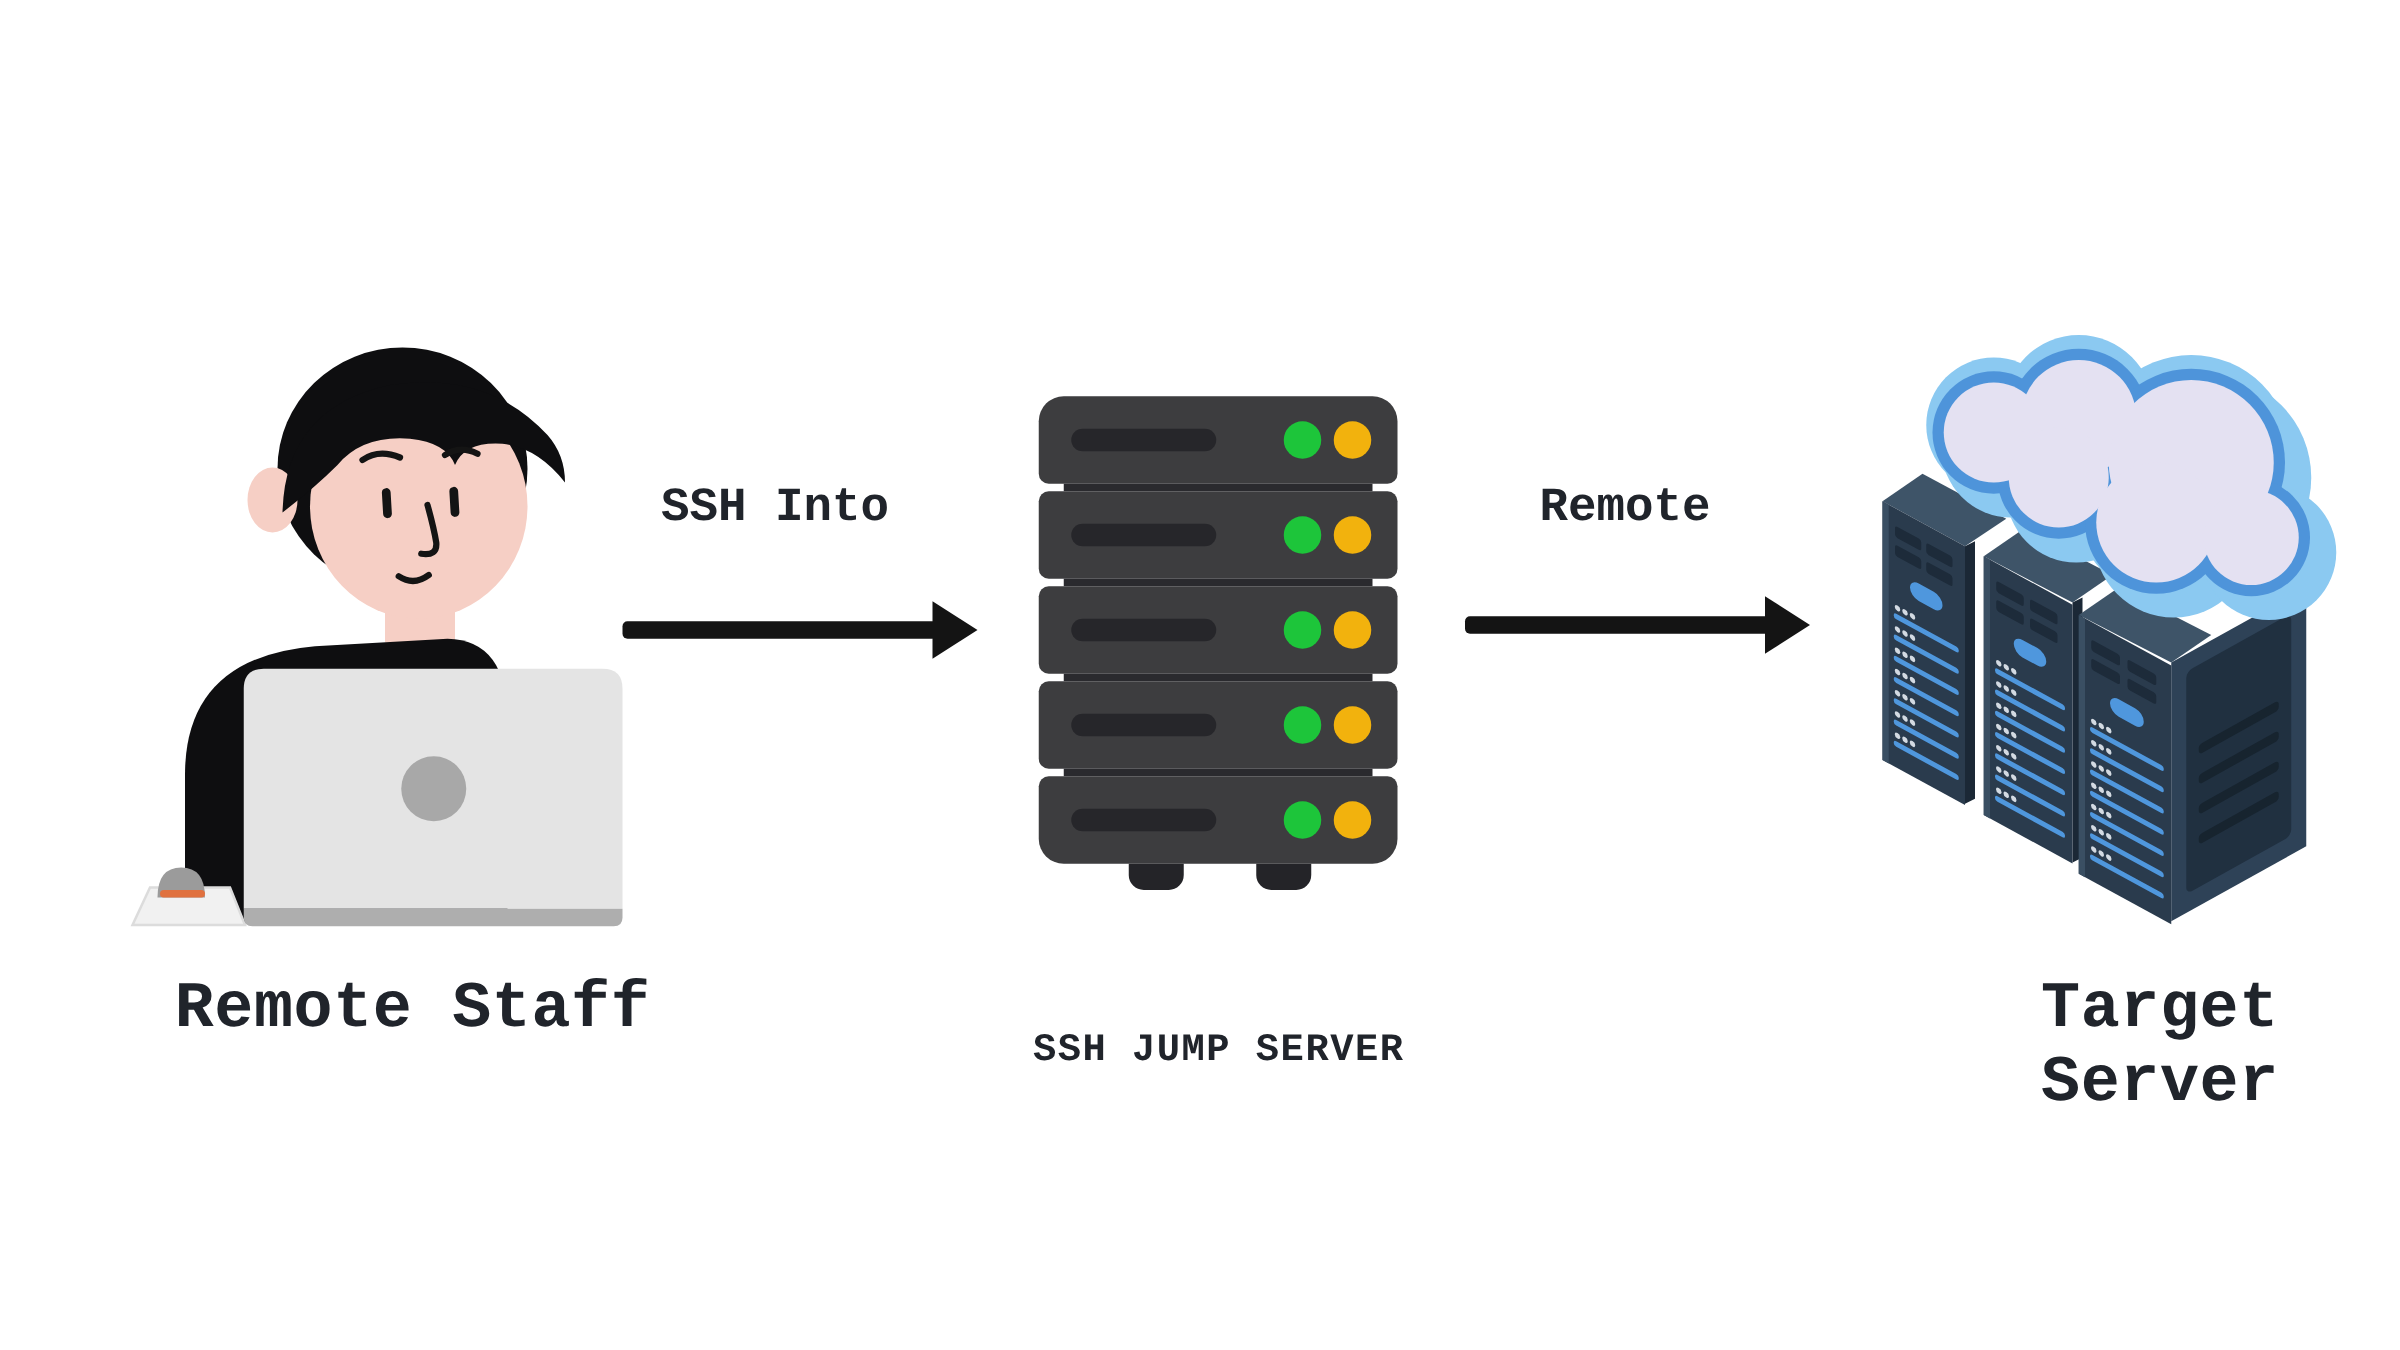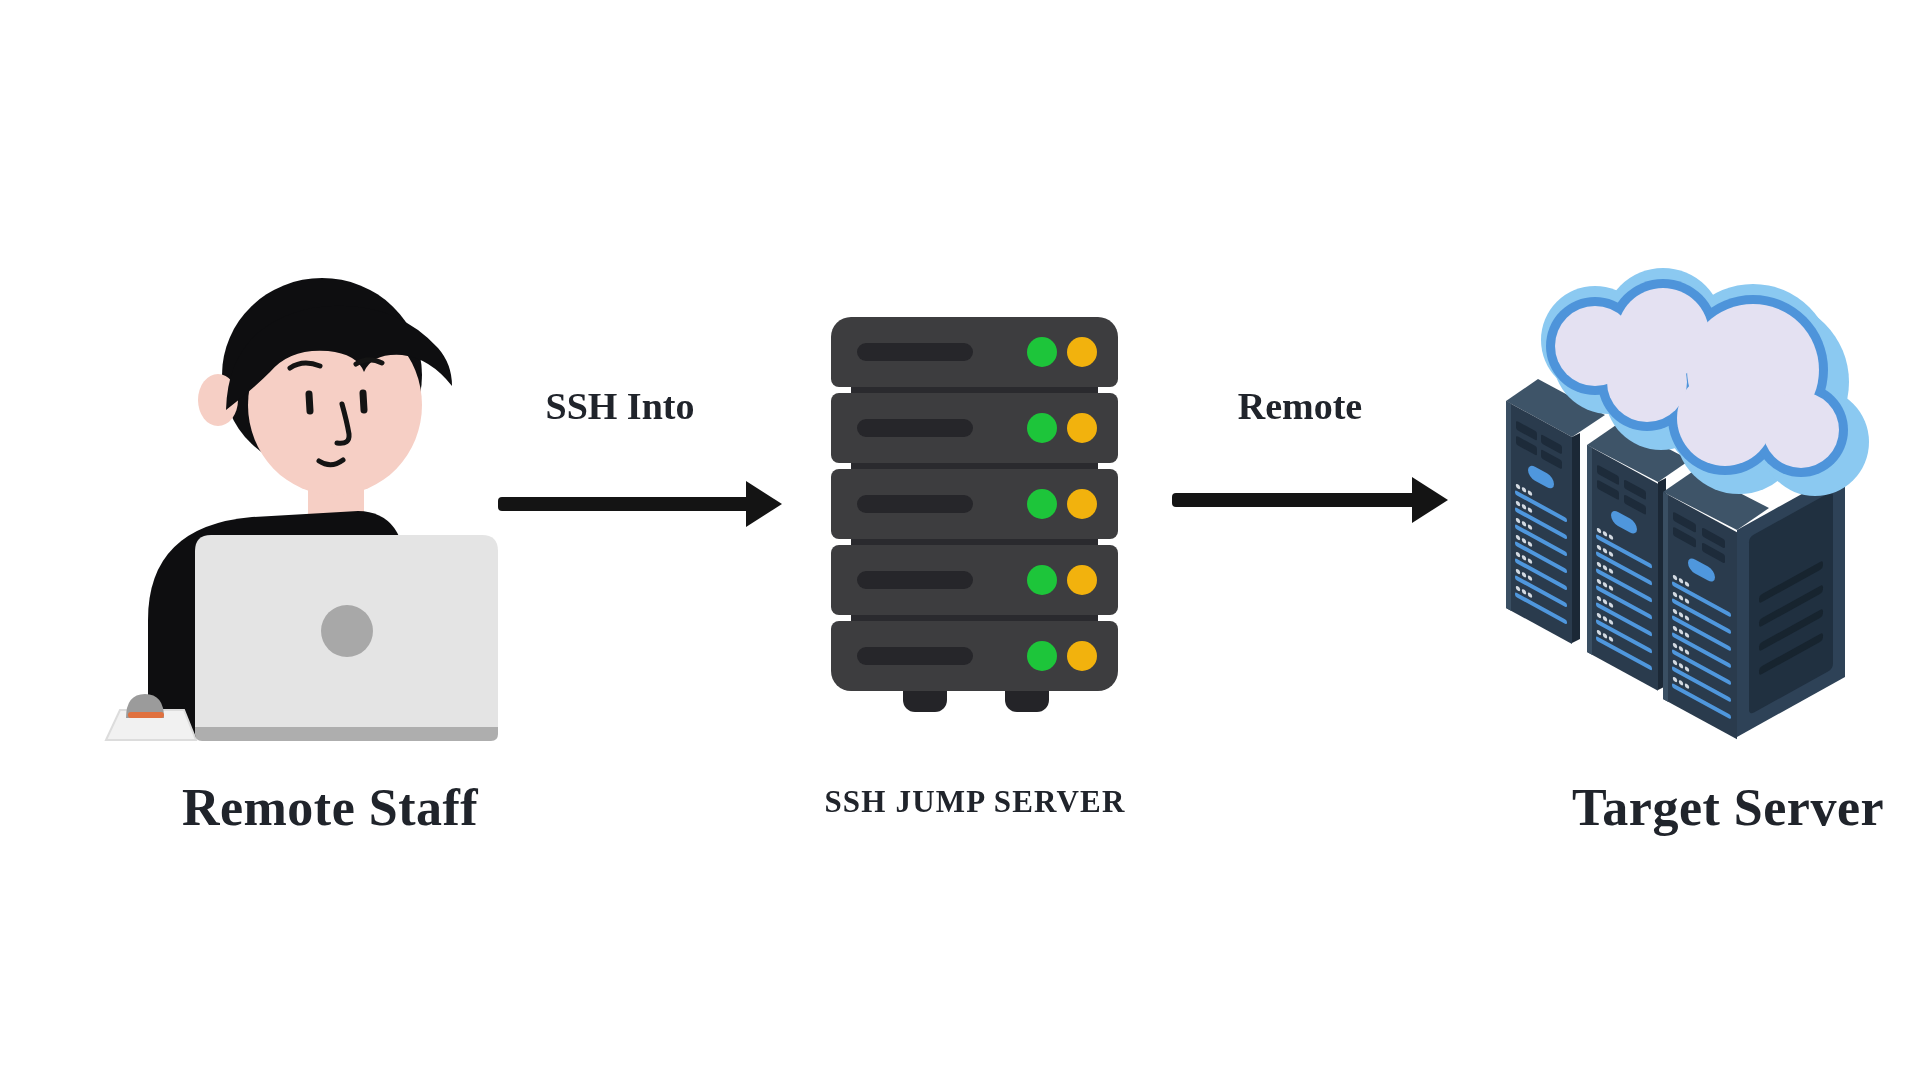"SSH Into" .canvas { font-family: Liberation Serif, serif -> Liberation Mono, monospace }
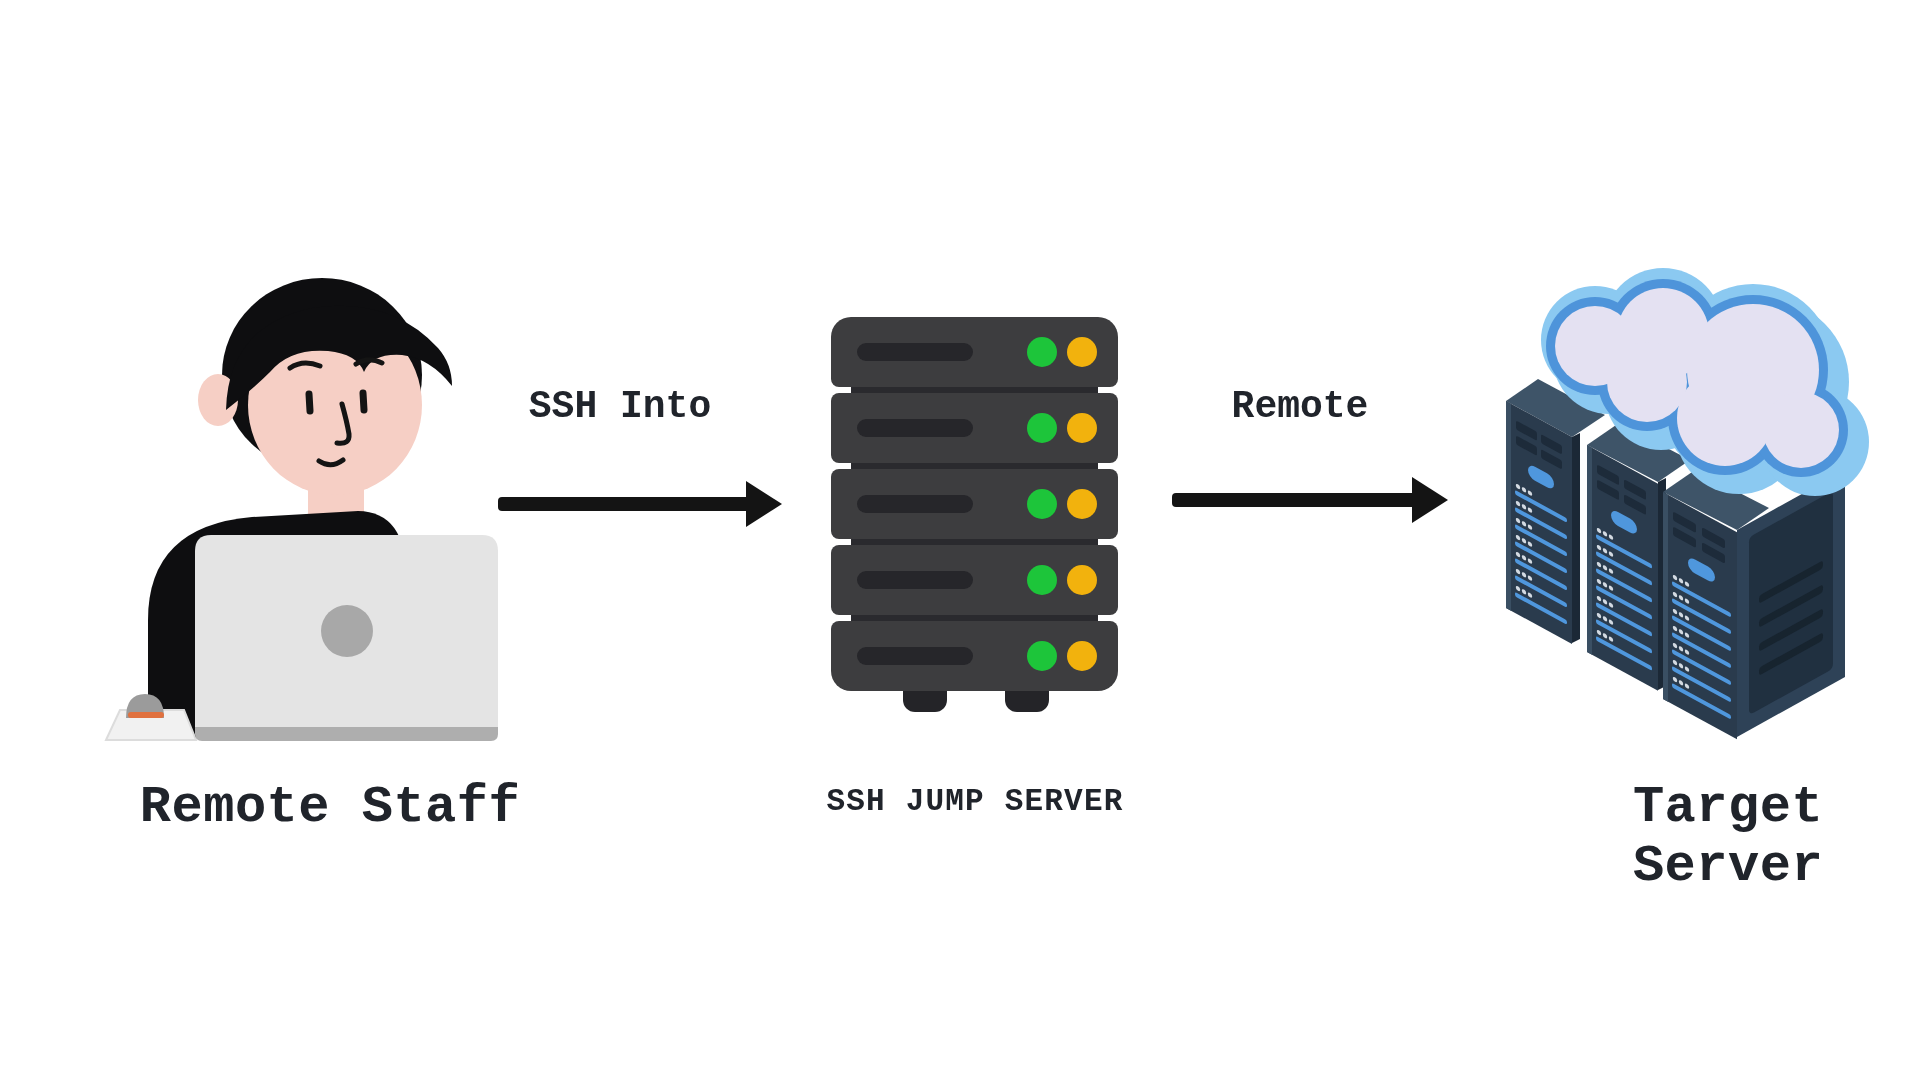"SSH JUMP SERVER" .label-caps { margin-top: none -> 39px }
